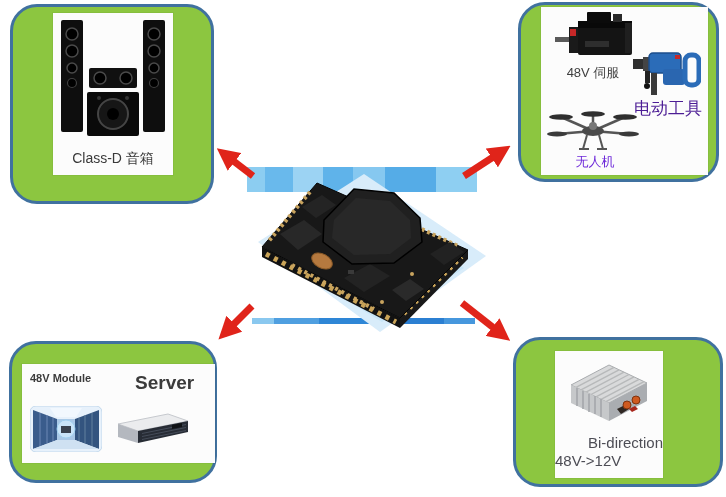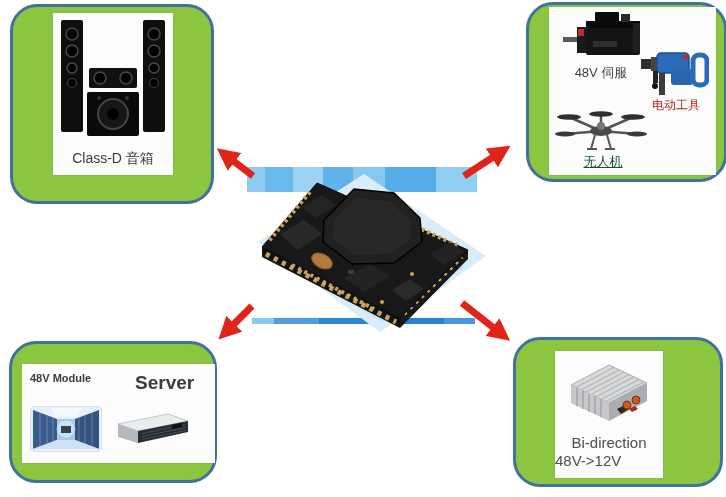"48V 伺服" #box-tr { margin-left: 8px -> none }
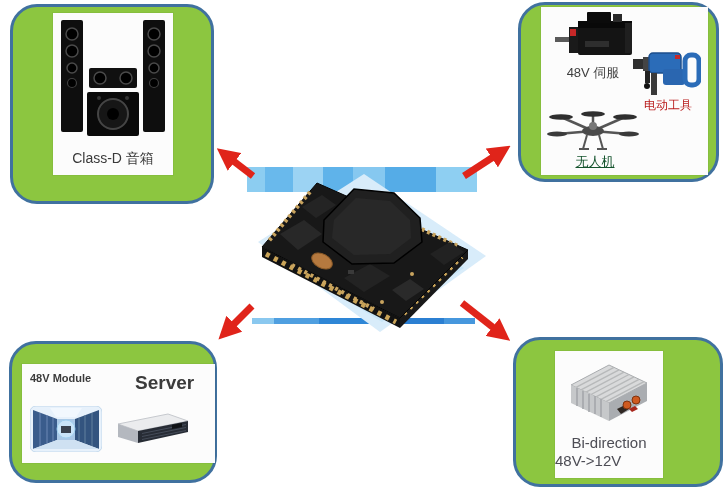"电动工具" #lbl-tool { color: #b91c1c -> #4c1d95; font-size: 12px -> 17px }
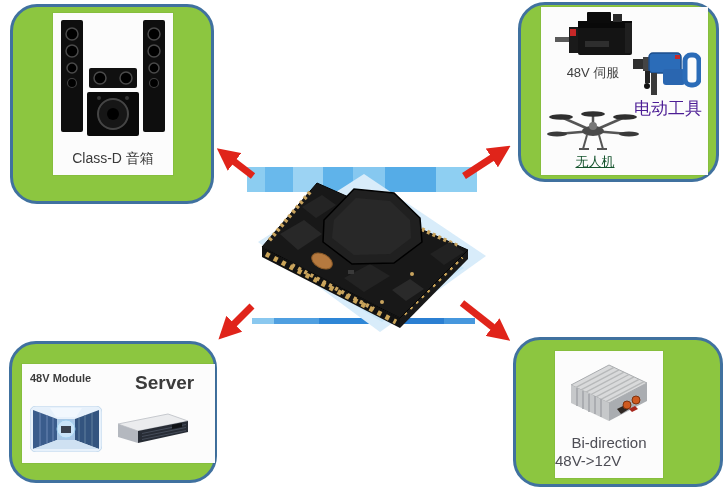"无人机" #lbl-drone { color: #14532d -> #6d28d9; text-decoration: underline -> none }
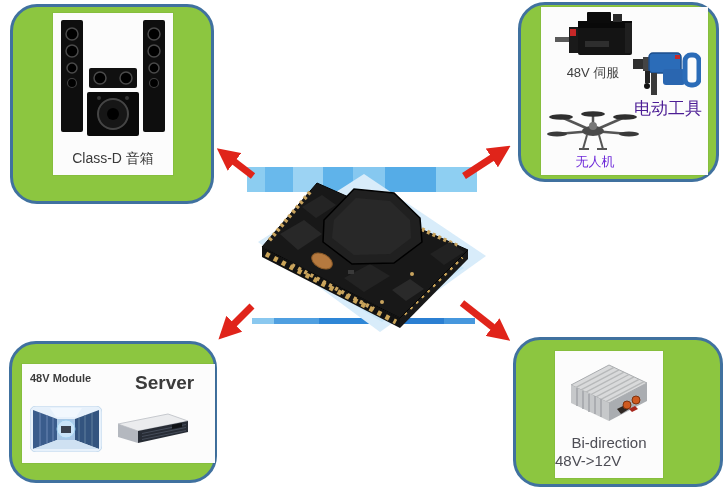"Bi-direction" #lbl-bidir { text-align: center -> right }
